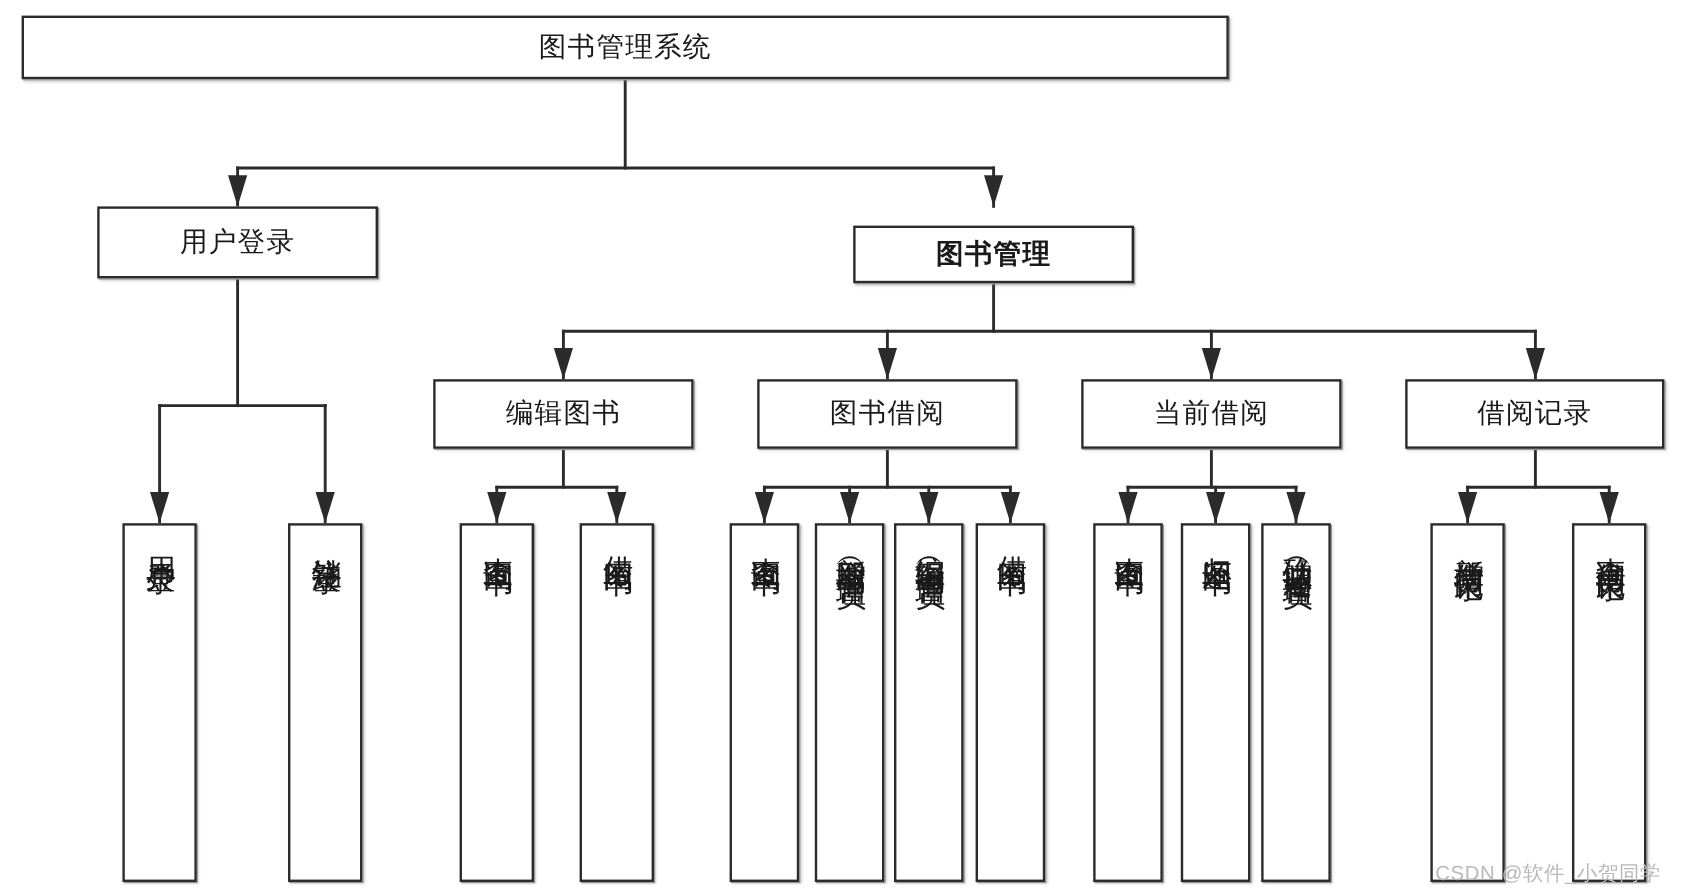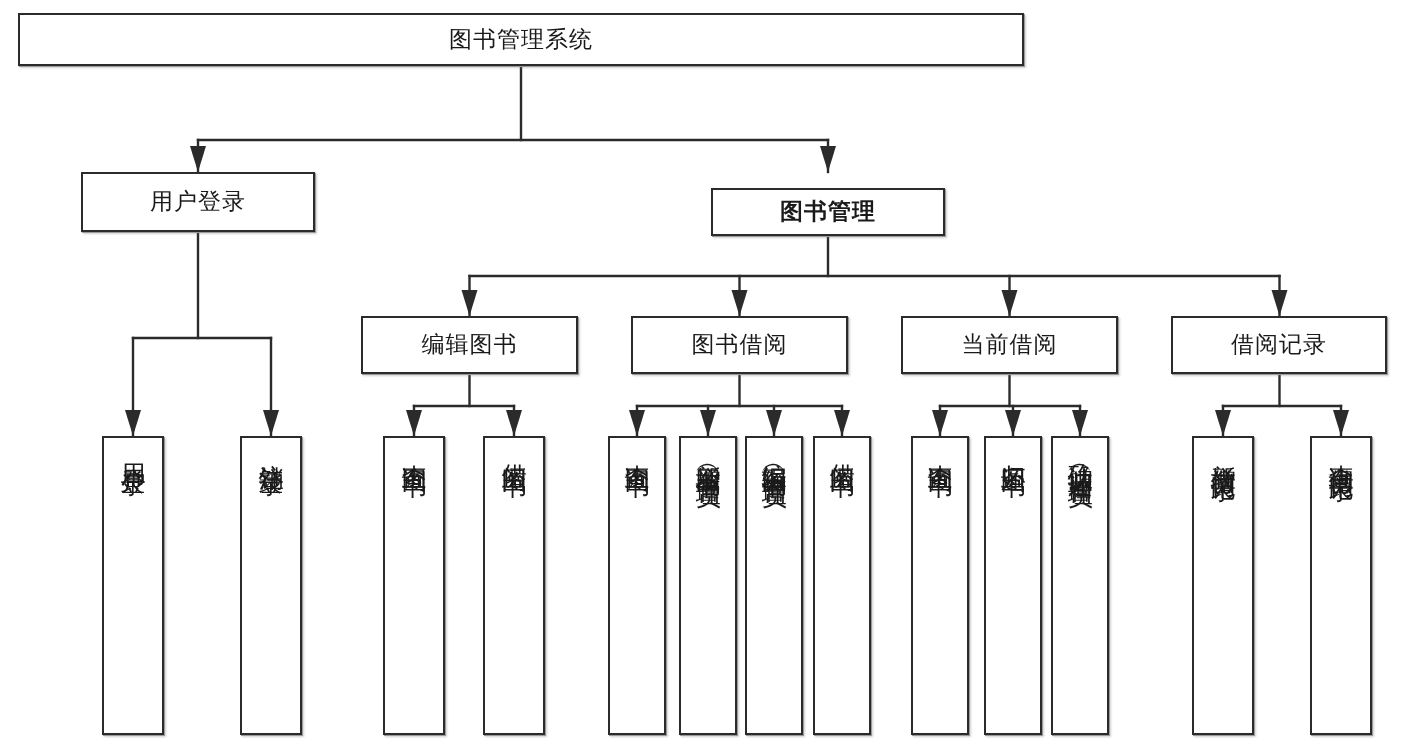"CSDN @软件_小贺同学" div.watermark { html: none -> <div>CSDN @软件_小贺同学</div> }
